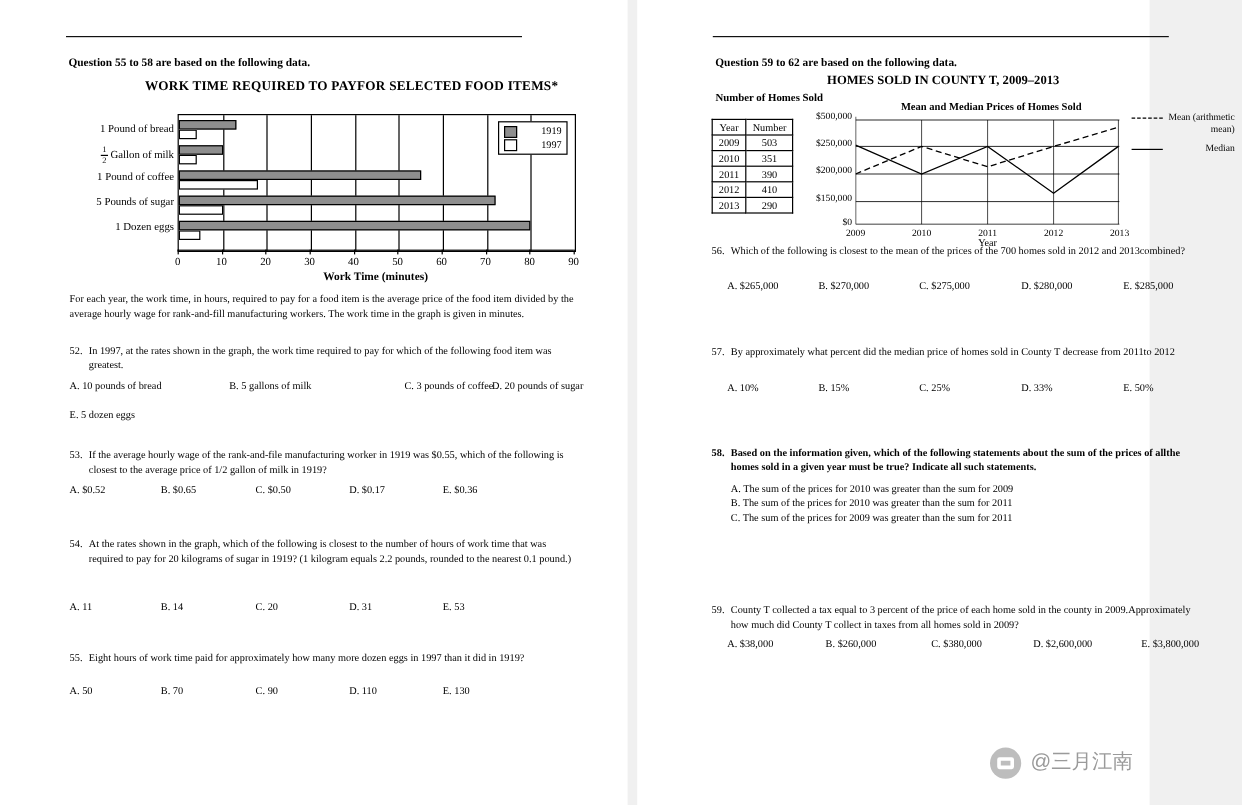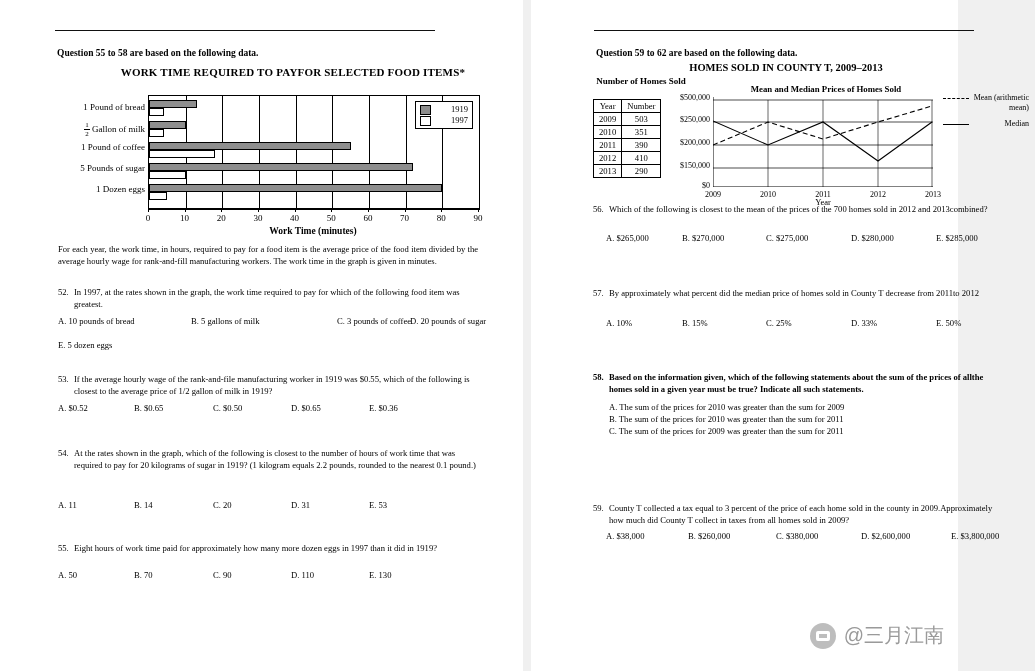"D. $0.65" span { text: $0.65 -> $0.17 }
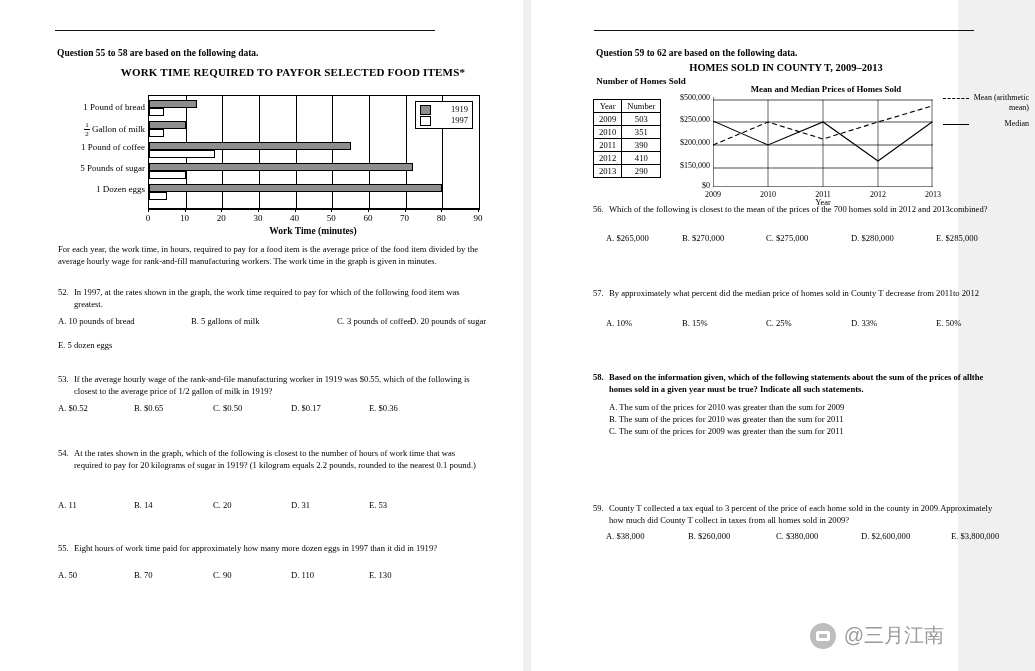"@三月江南" .wm { align-items: flex-end -> flex-start; font-size: 20px -> 17px }
